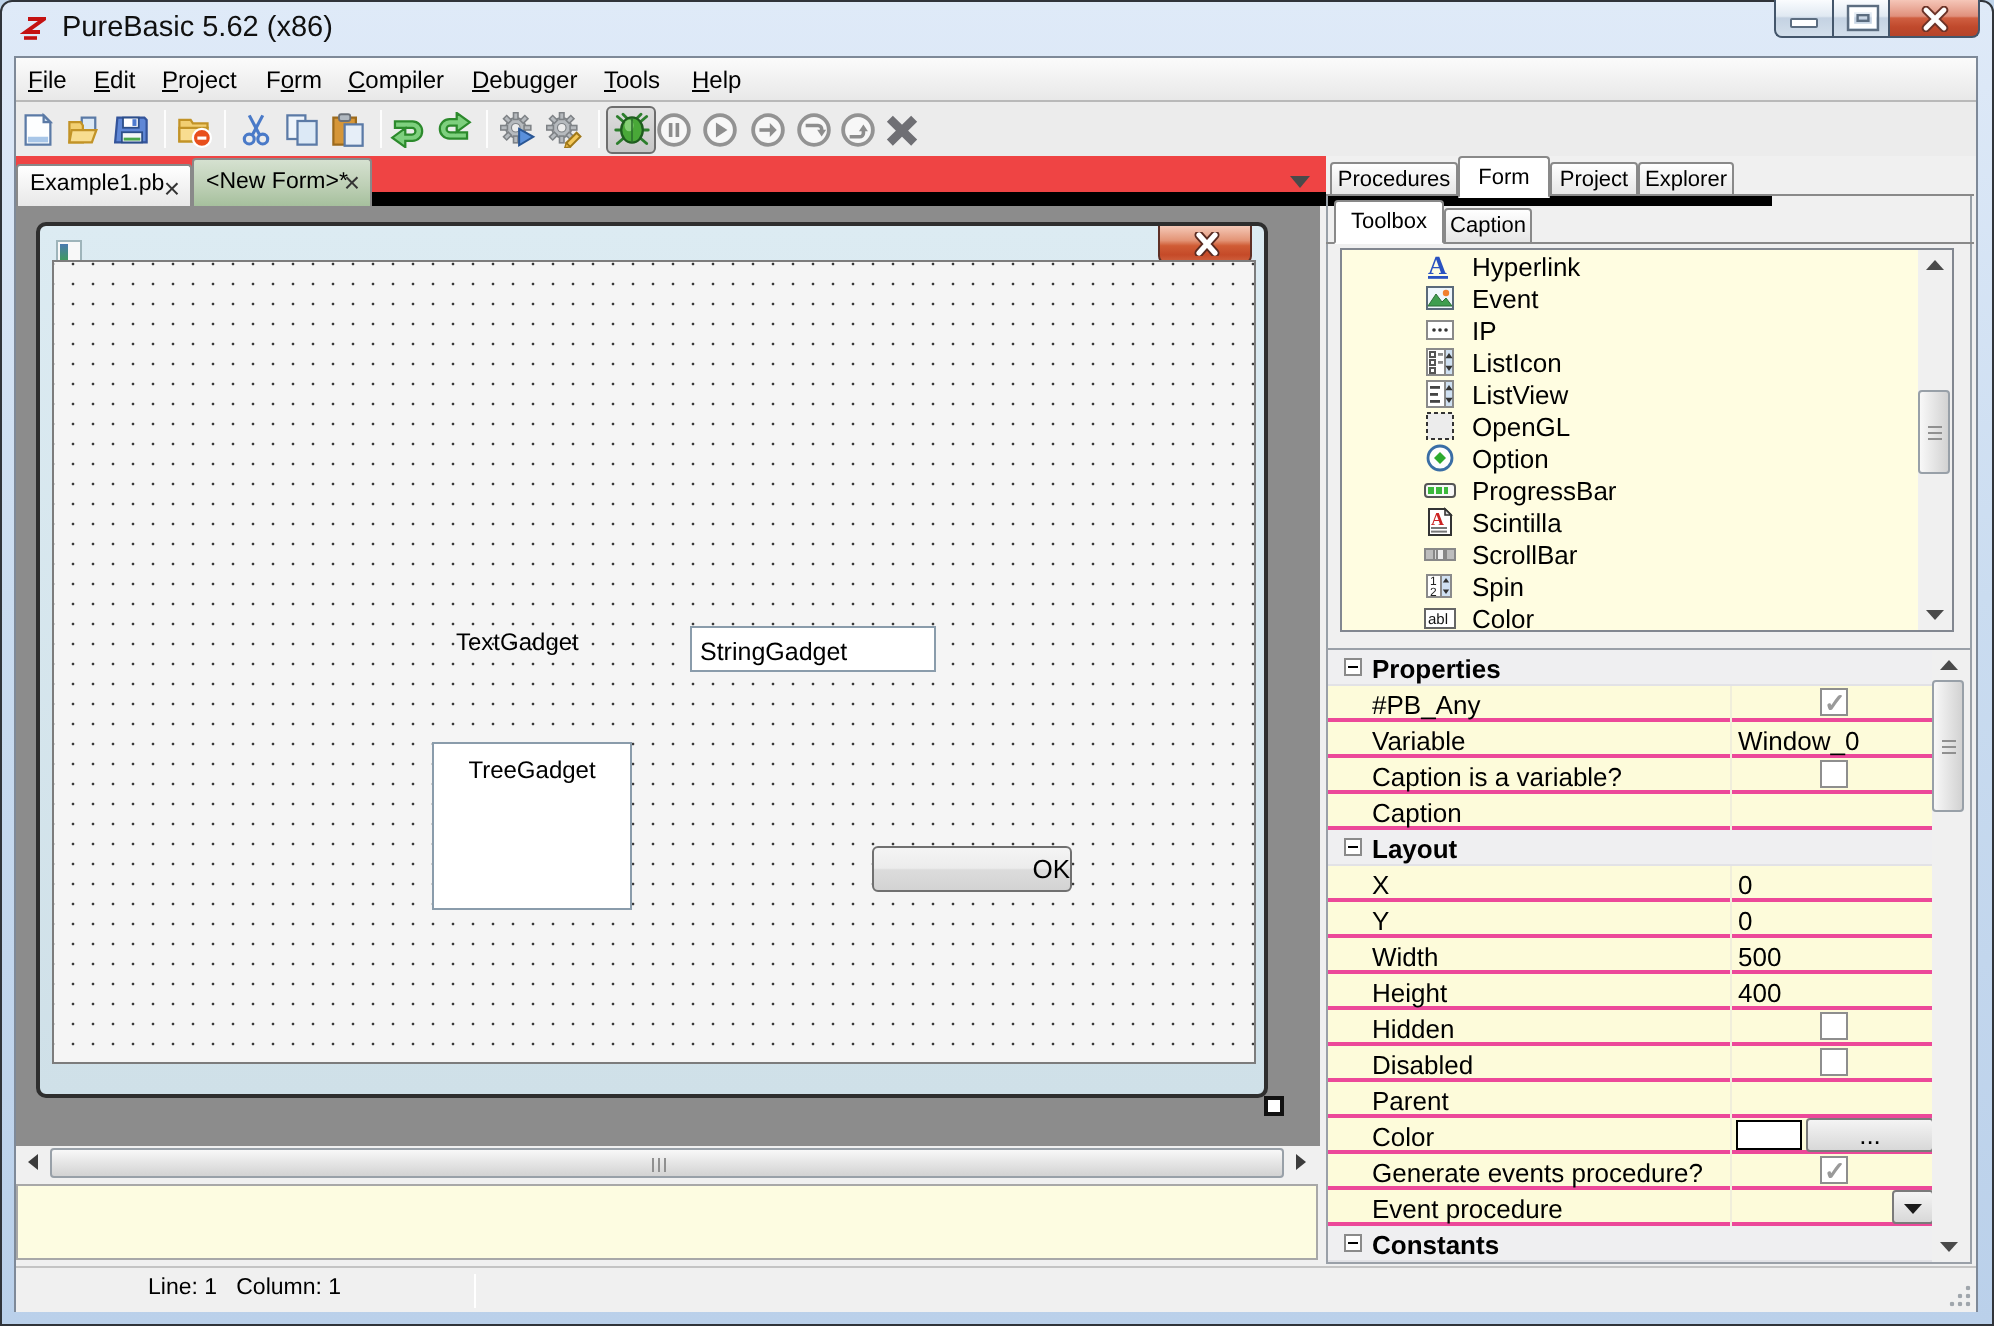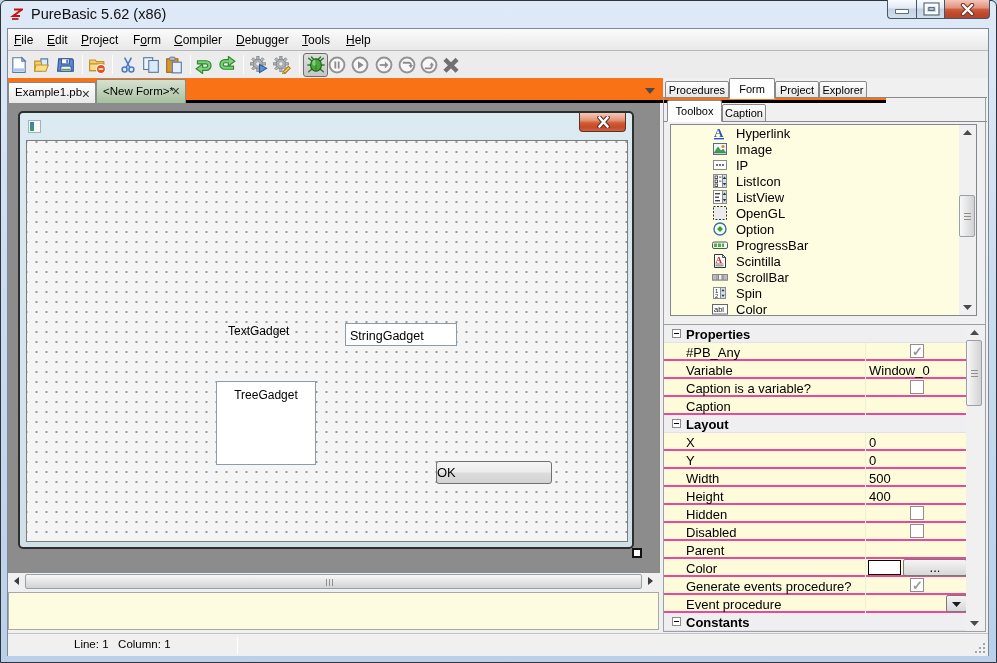"Example1.pb" #tabbar { background: #f97316 -> #ef4444; border-bottom: 3px solid #000000 -> 7px solid #000000 }
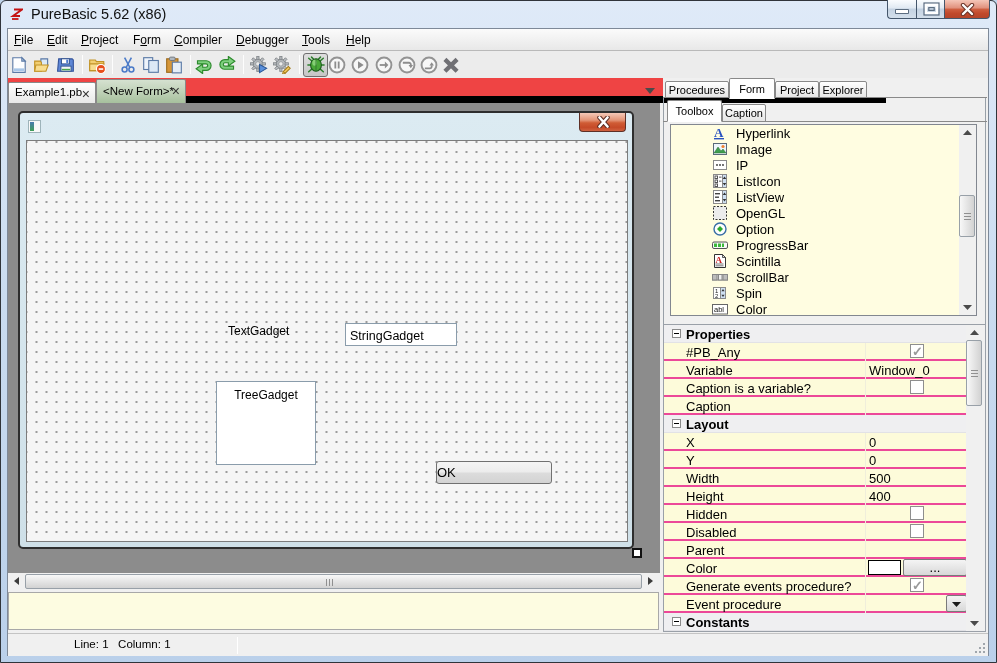"Image" span.tx { text: Image -> Event }
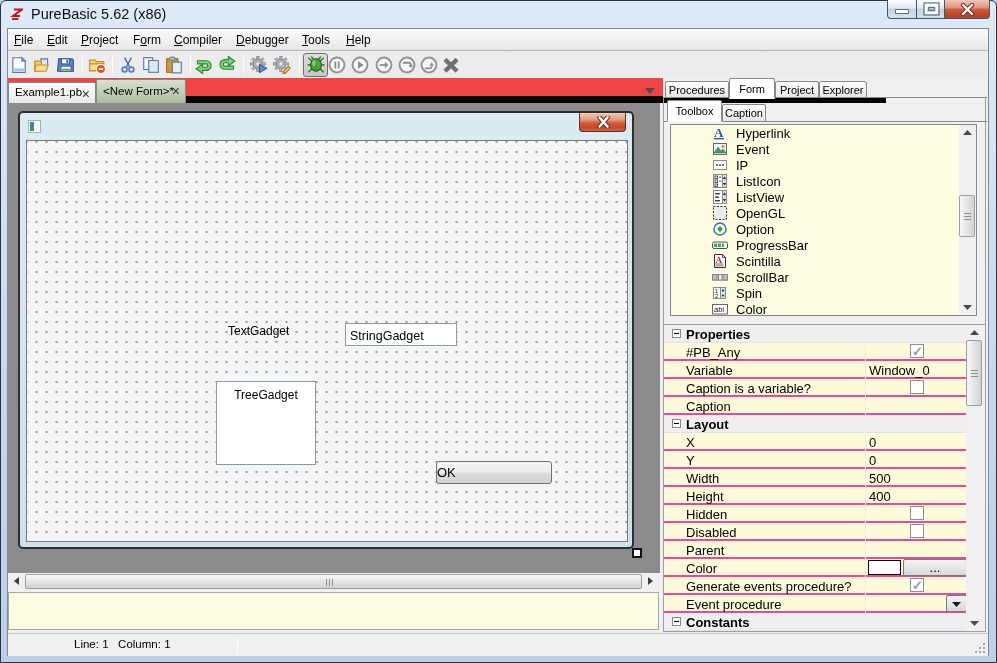"TextGadget" #formclient { top: 27px -> 17px }
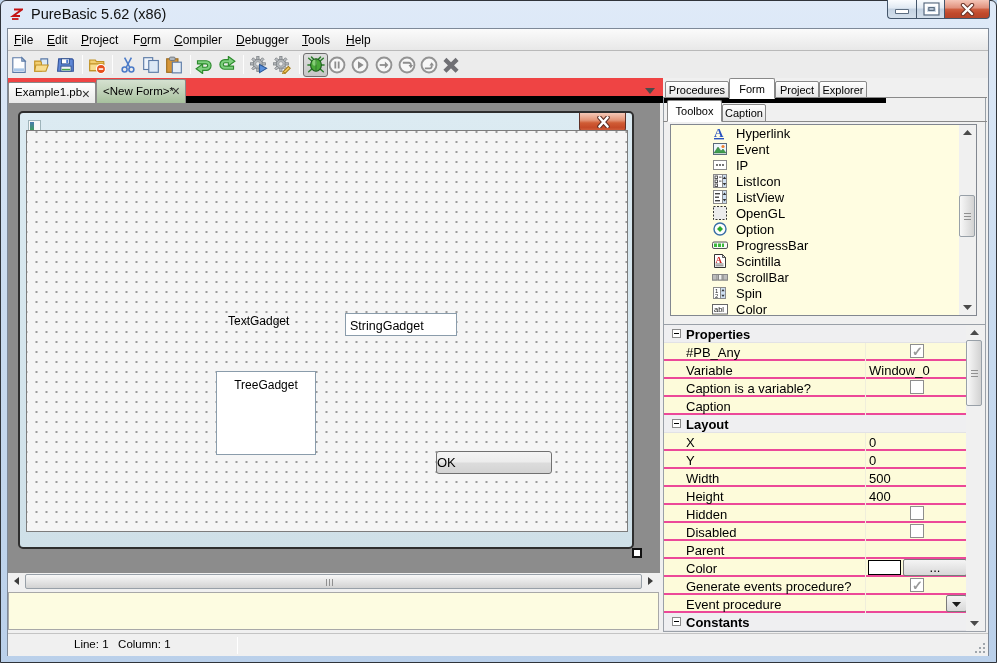"StringGadget" #strgadget { width: 112px -> 123px }
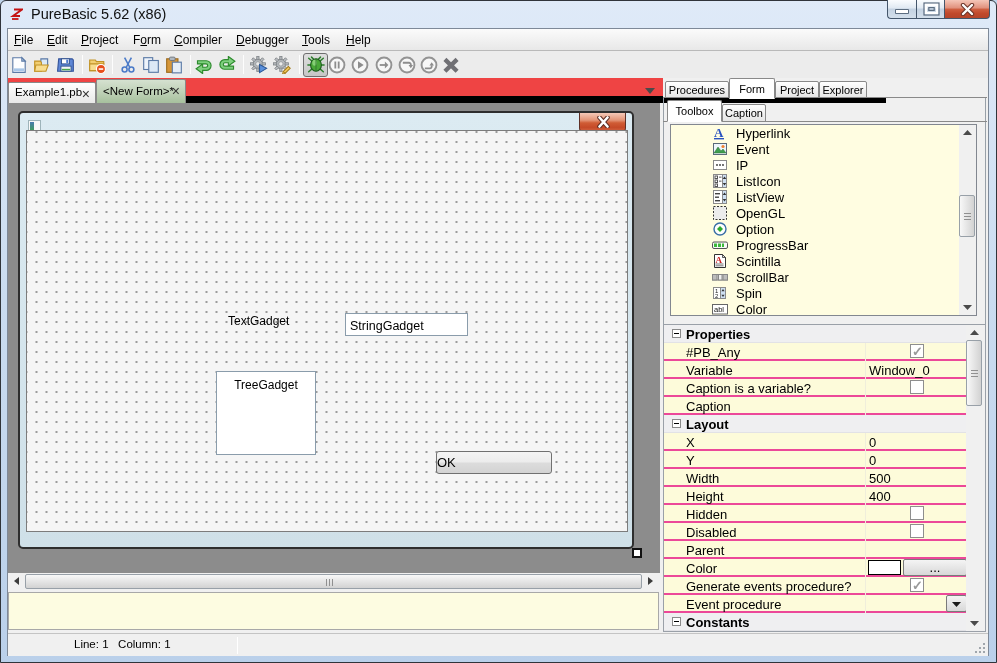"OK" #okbtn { margin-top: 28px -> none; text-align: left -> right; width: 116px -> 100px }
